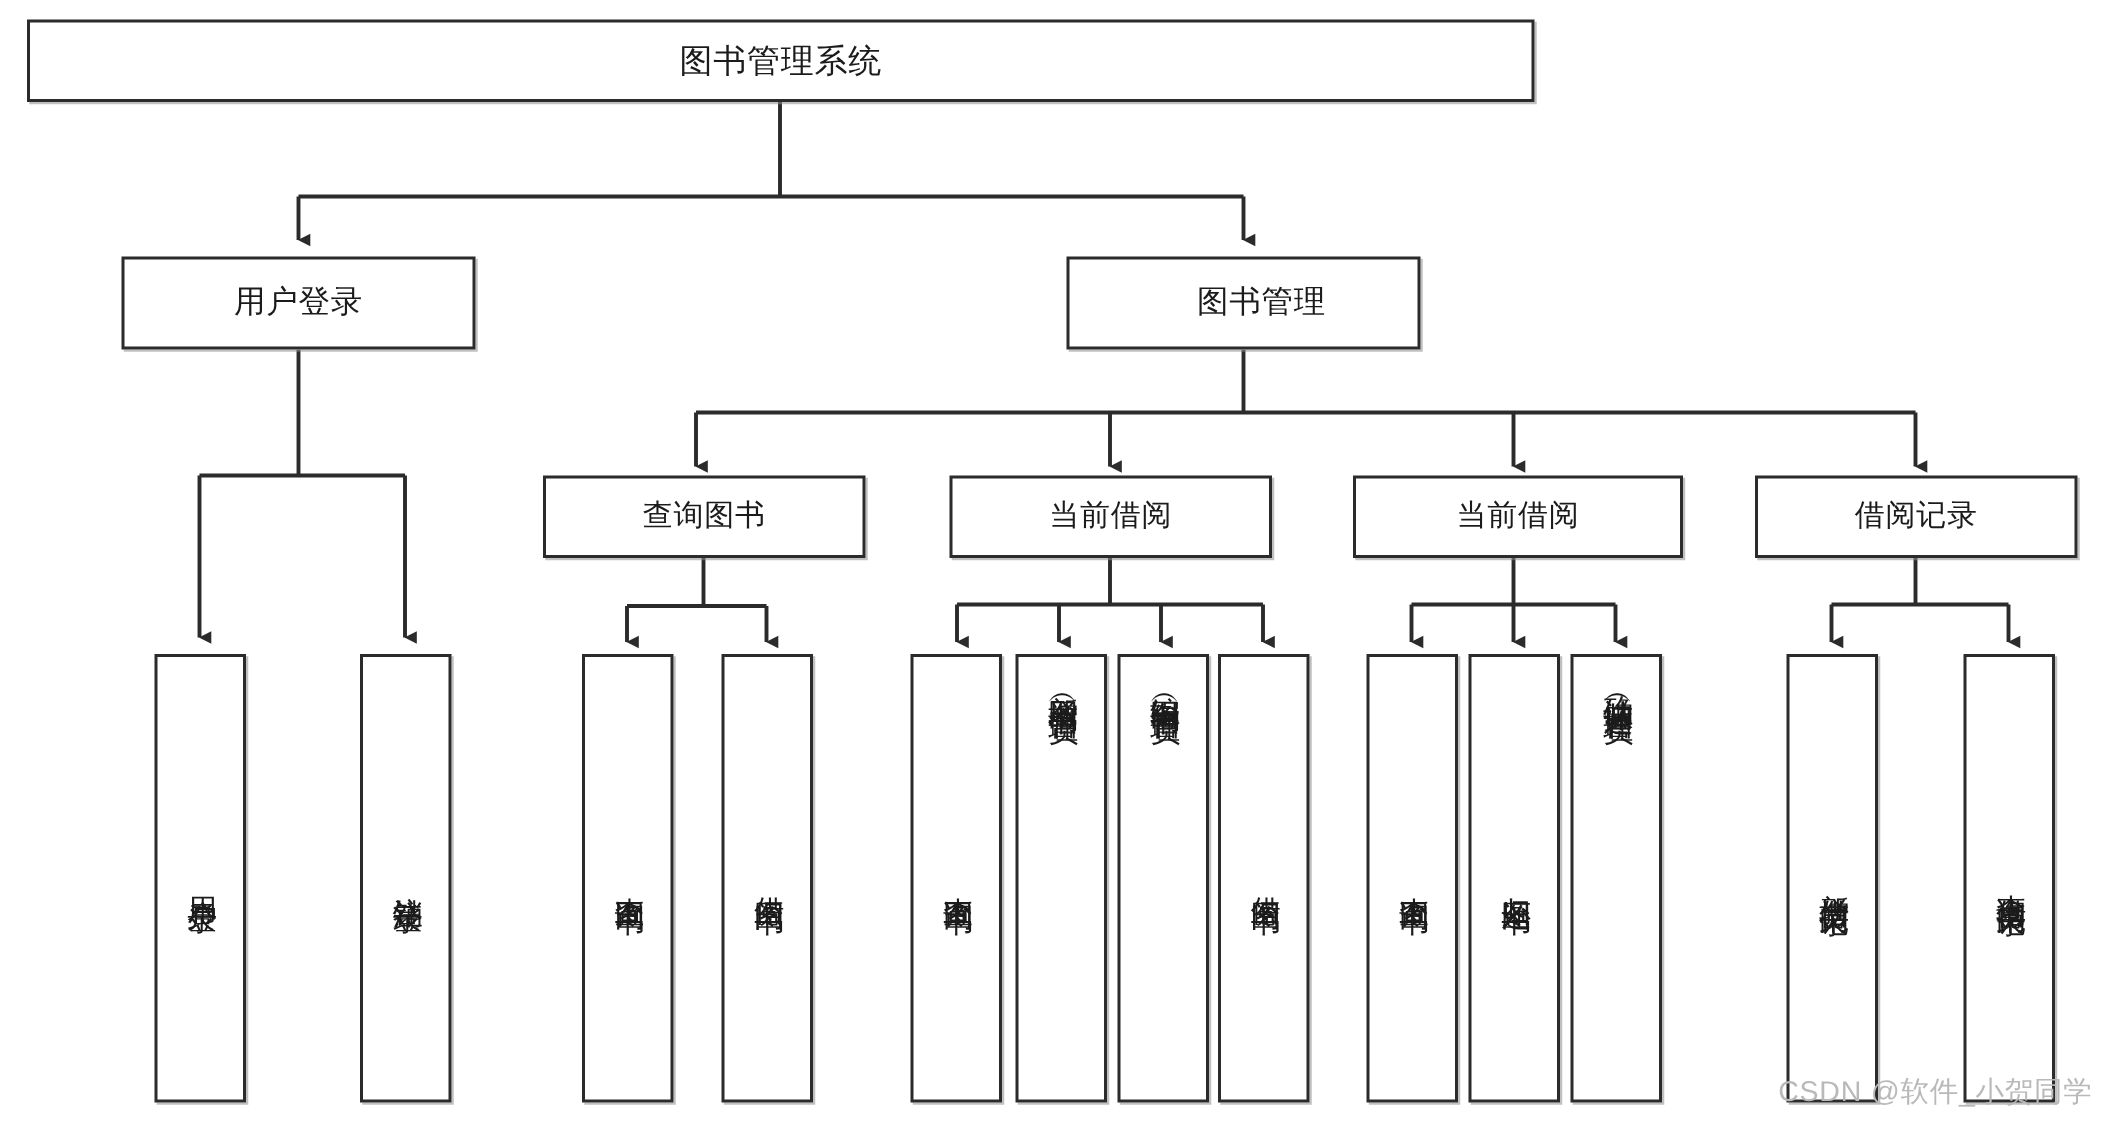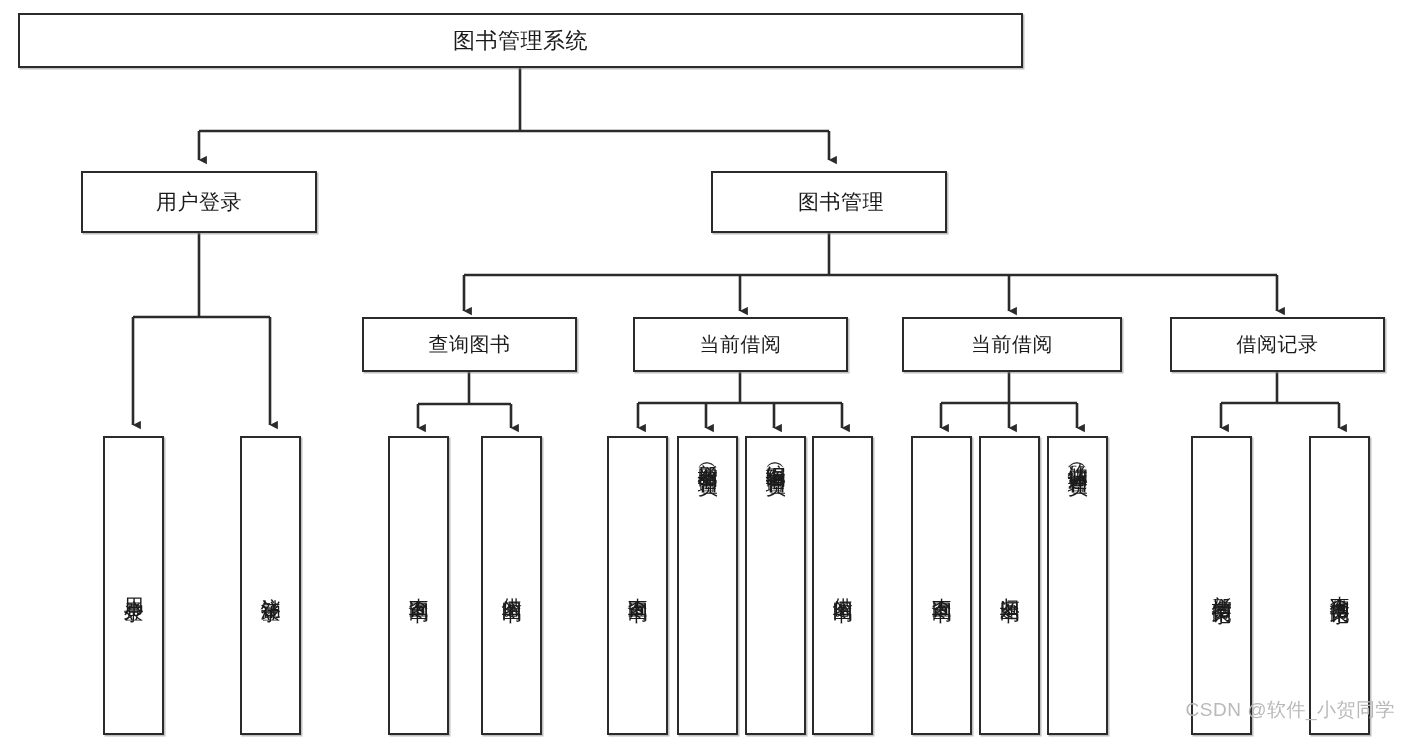"CSDN @软件_小贺同学" #watermark { bottom: 24px -> 6px }
